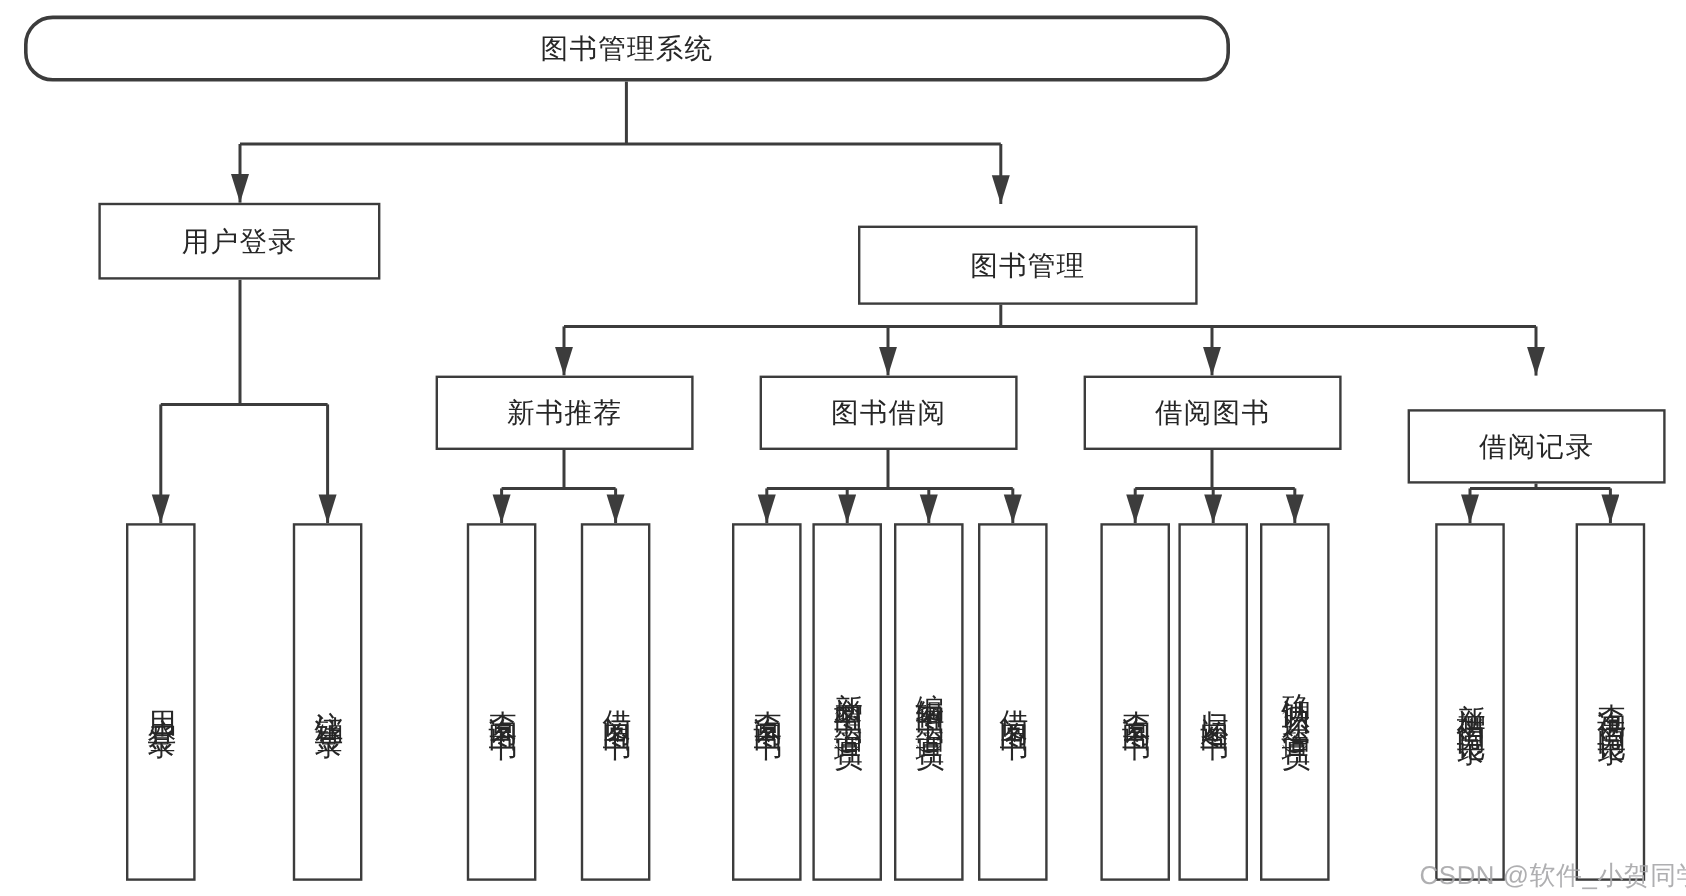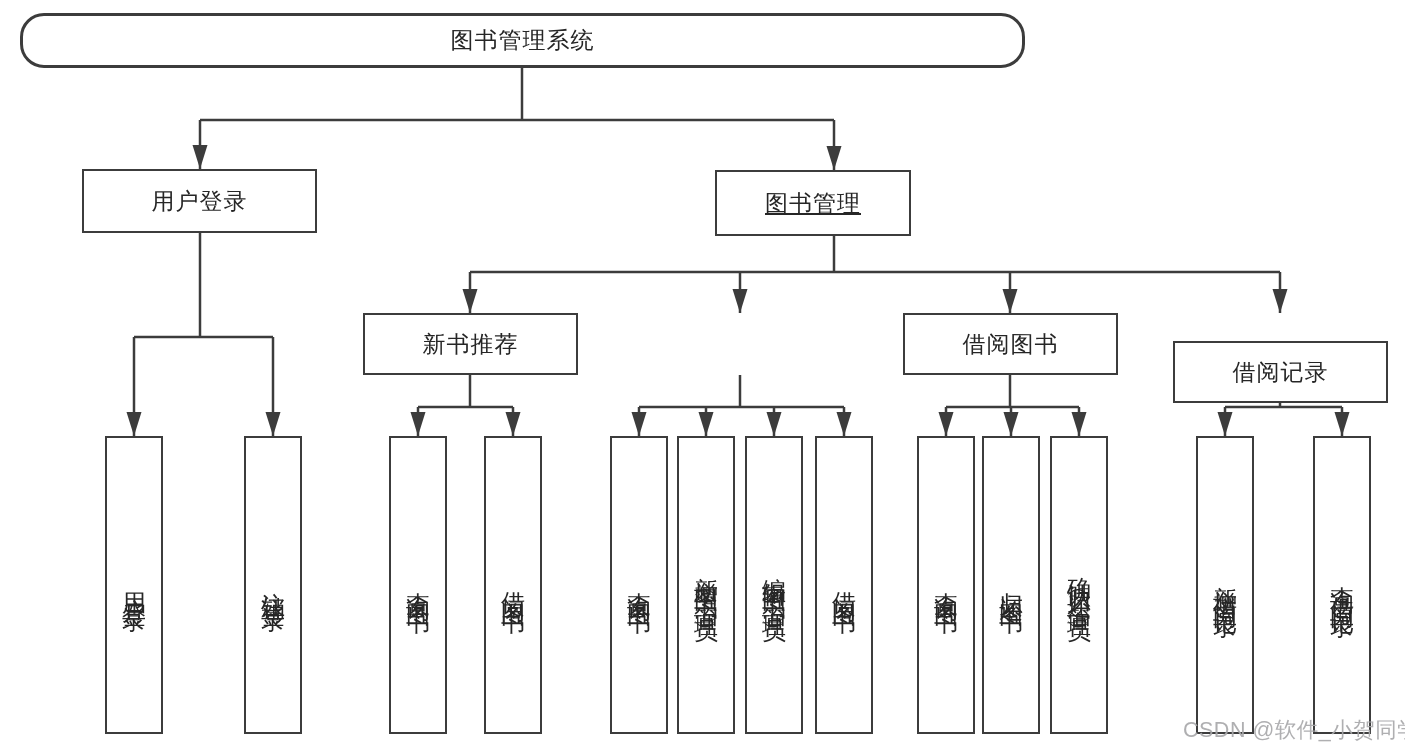"图书管理" .n-manage { text-decoration: underline -> none; top: 170px -> 188px; width: 196px -> 283px }
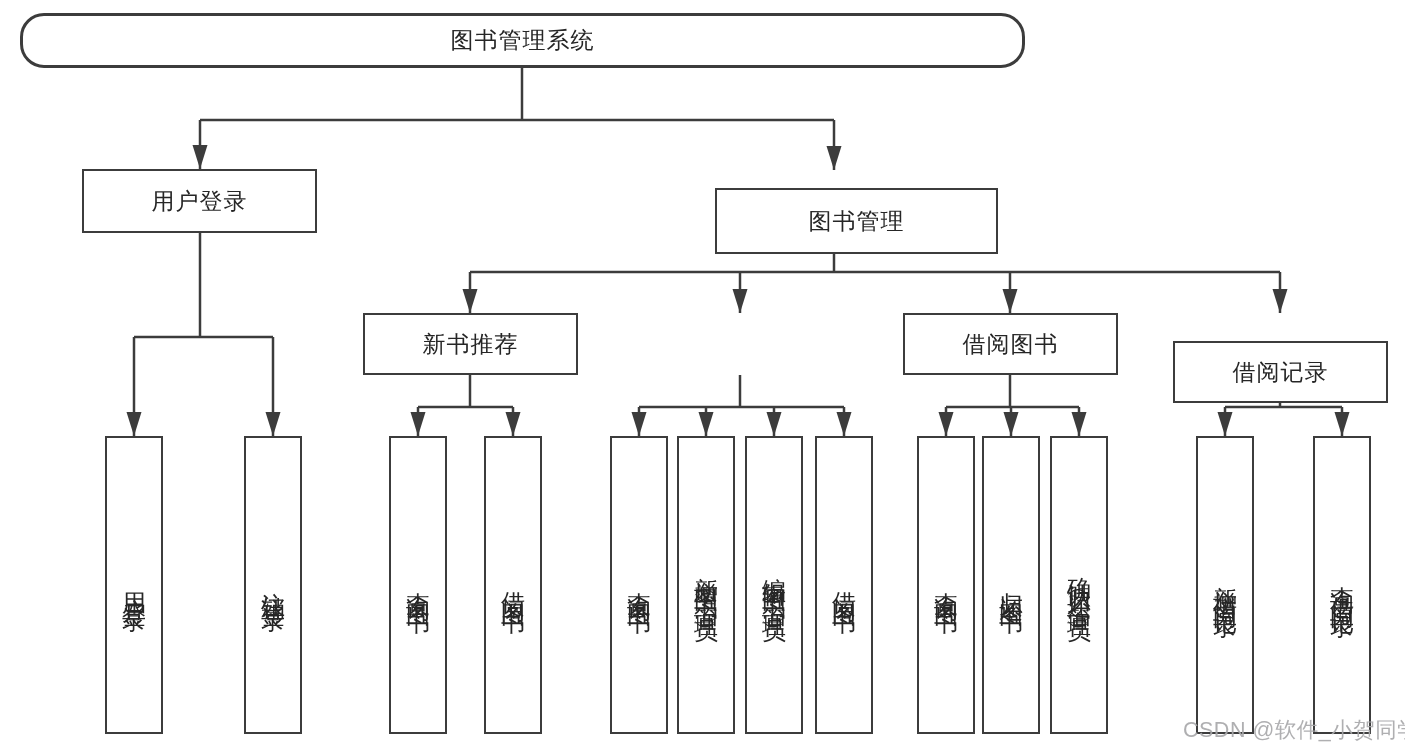"图书借阅" div.node { html: none -> <div> <span>图书借阅</span> </div> }
